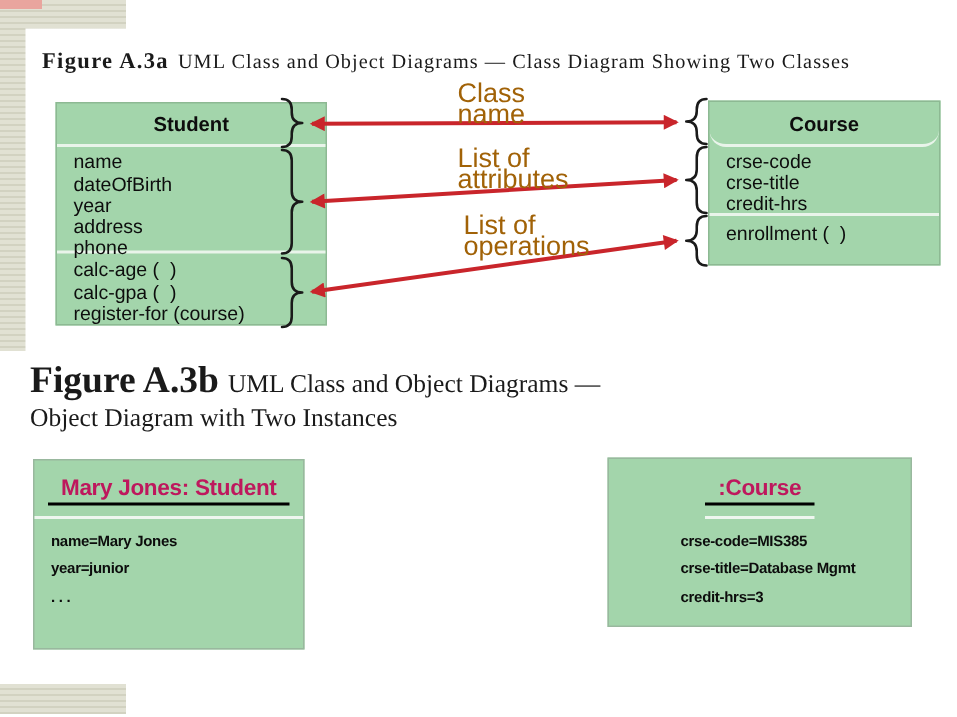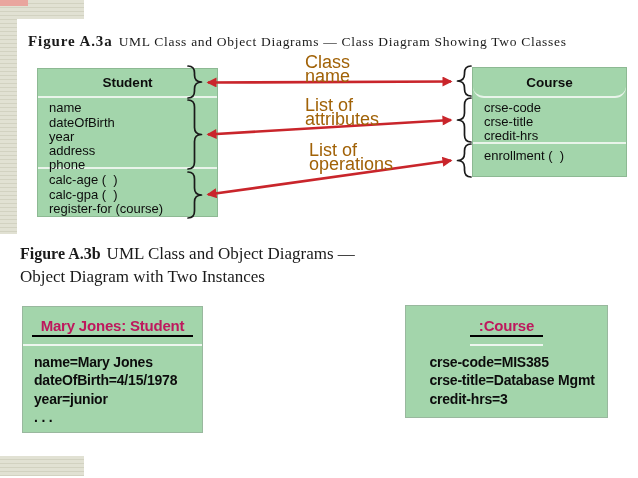"Figure A.3b" .title-b .fig-label { font-size: 16px -> 25px }
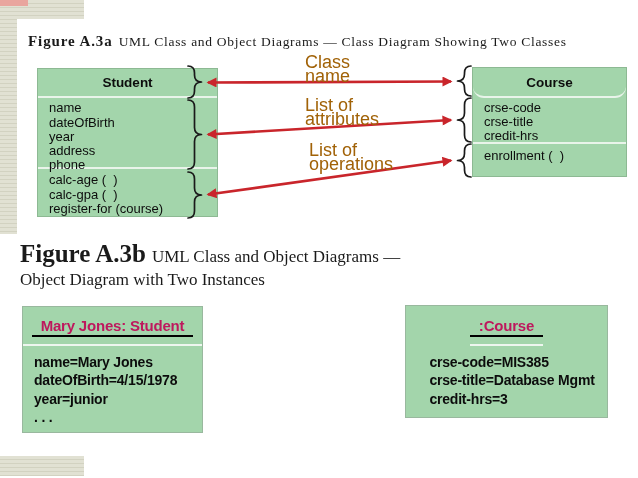"name=Mary Jones" .obj-line { font-size: 14px -> 10px }
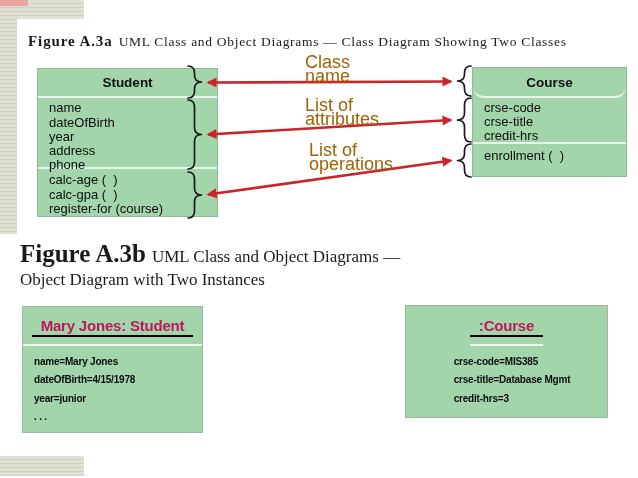"dateOfBirth=4/15/1978" div.obj-line { html: <div>dateOfBirth=4/15/1978</div> -> none }
